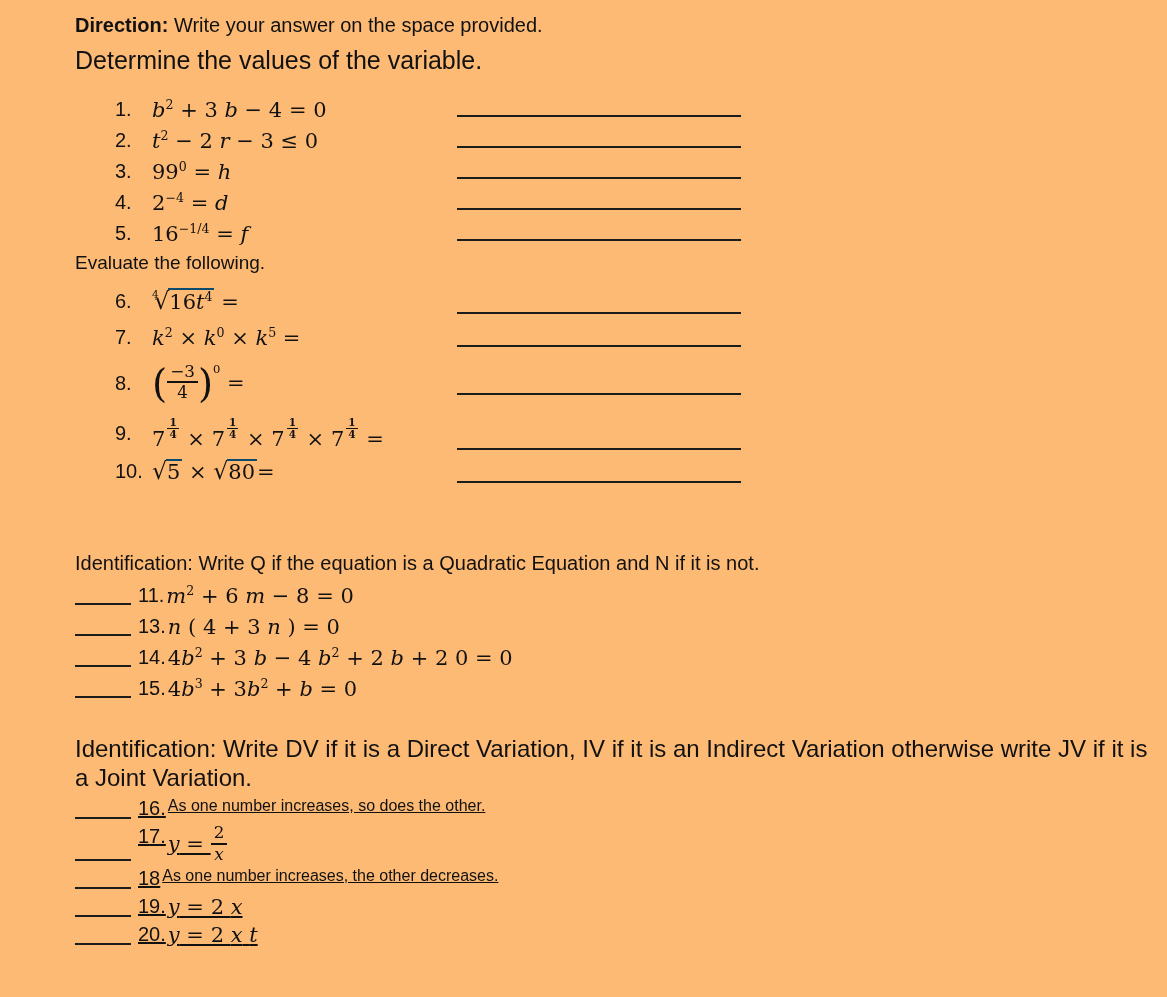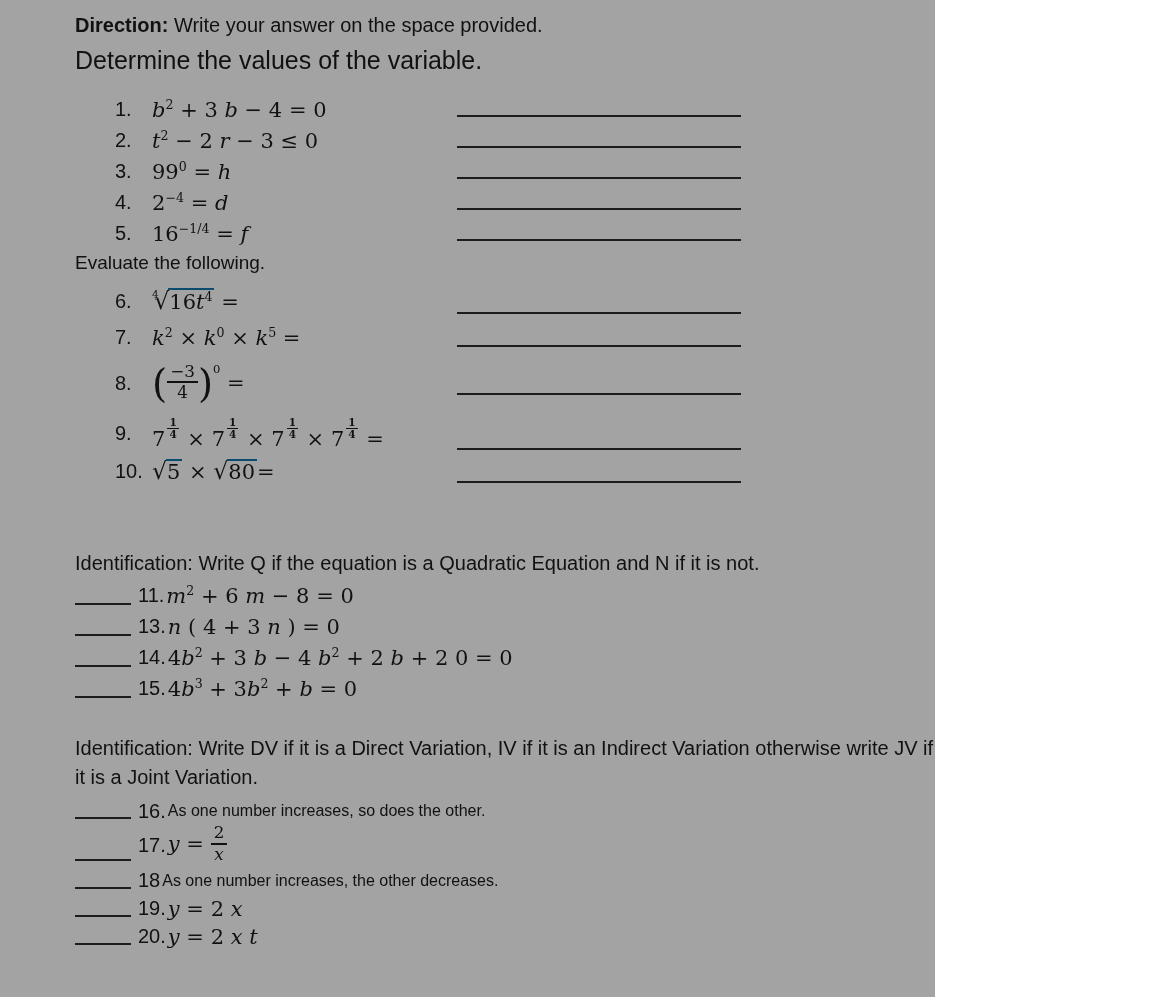"Direction: Write your answer on" .page { background: #a3a3a3 -> #fdba74; width: 935px -> 1167px }
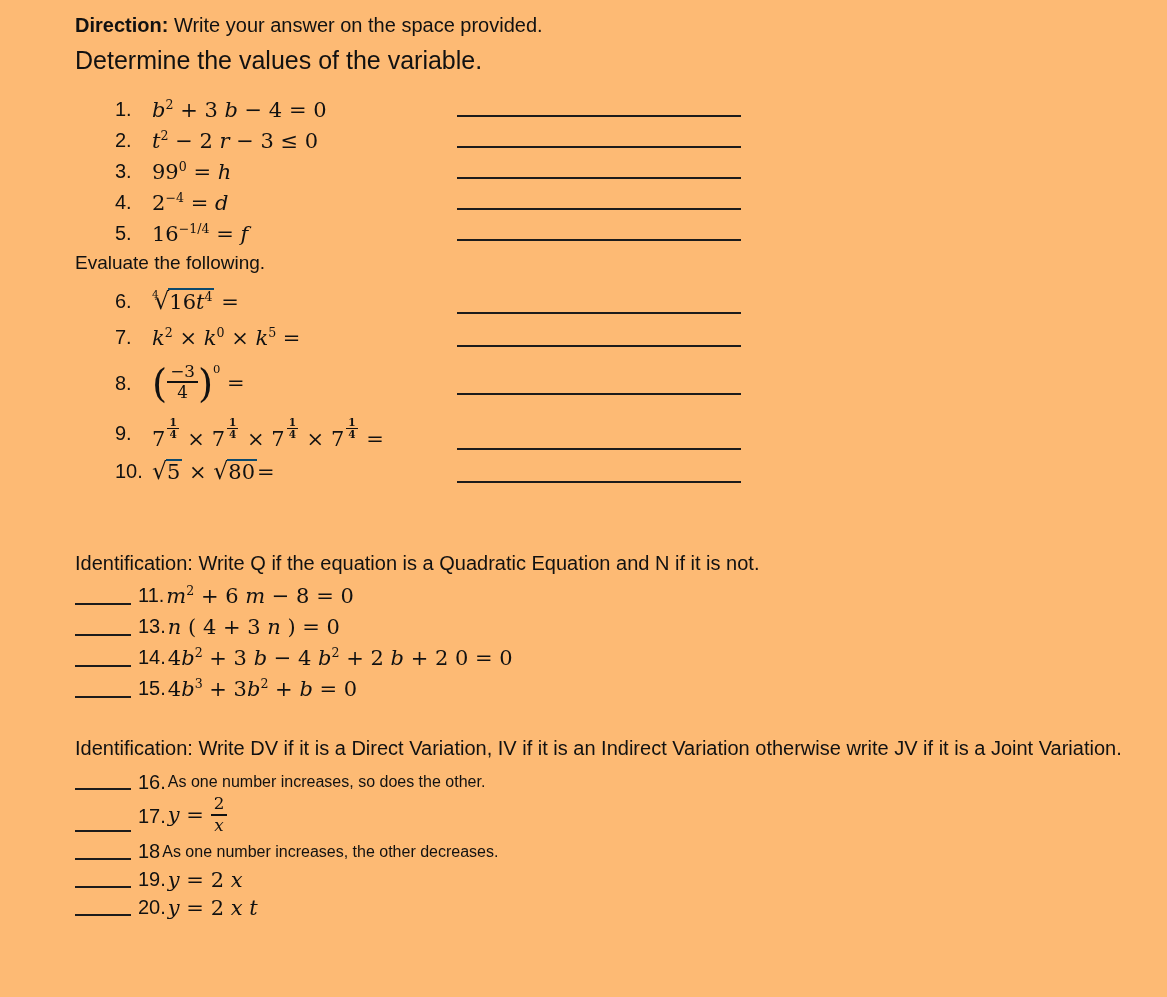"Identification: Write DV if it" .sd-title { font-size: 20px -> 24px }
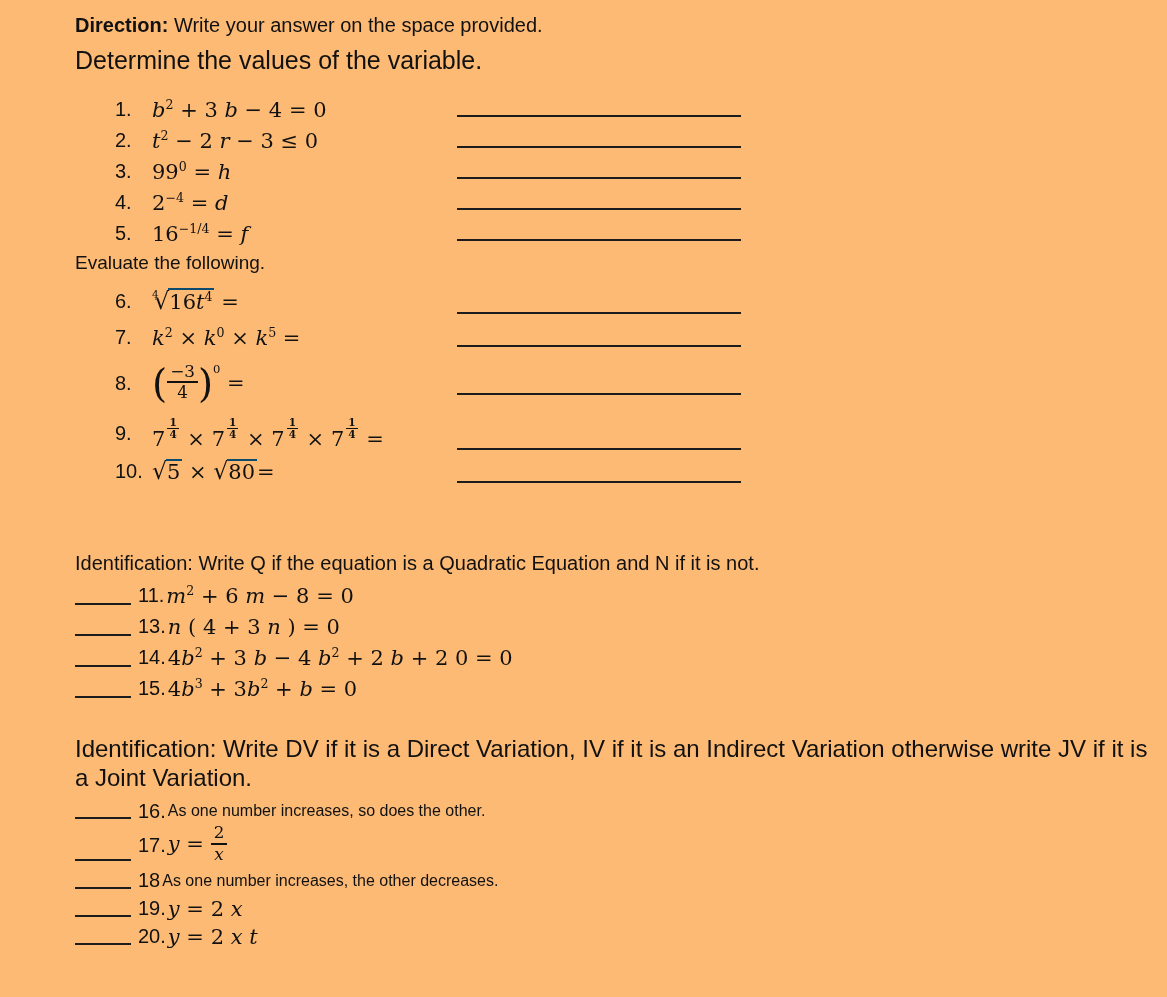"16." .idd-row { align-items: center -> flex-start; text-decoration: none -> underline }
